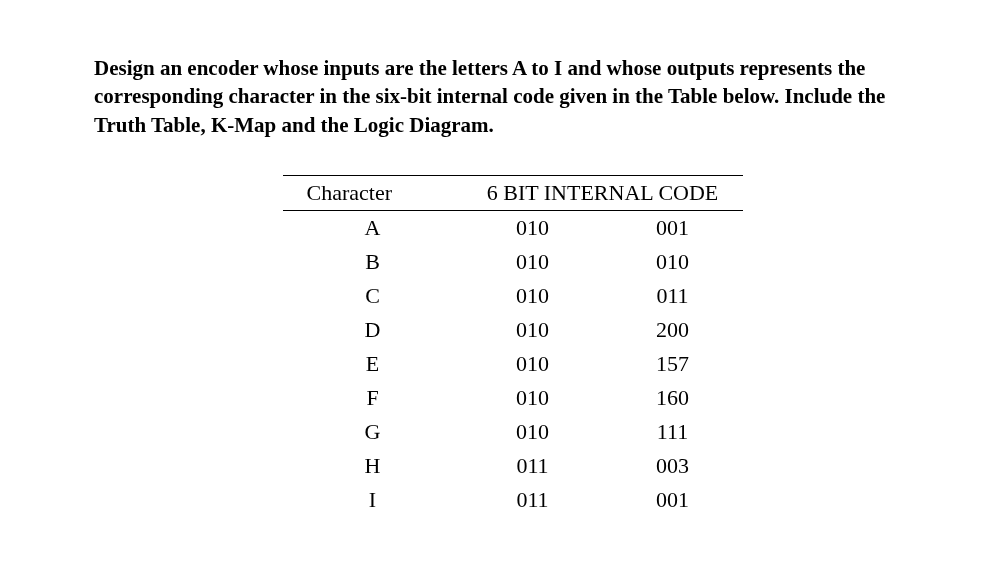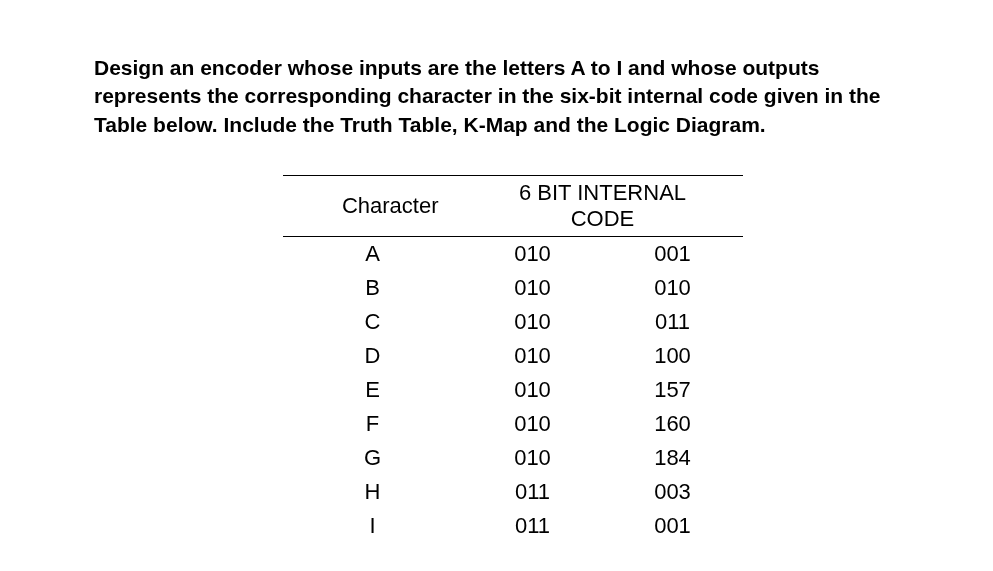"Design an encoder whose inputs" * { font-family: none -> Liberation Serif, serif }
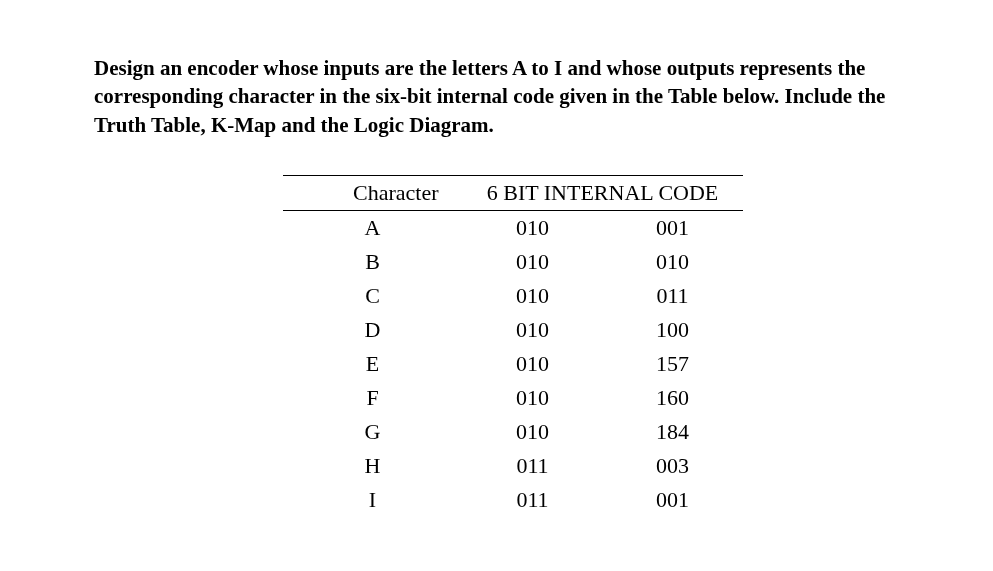"Character" th { text-align: right -> left }
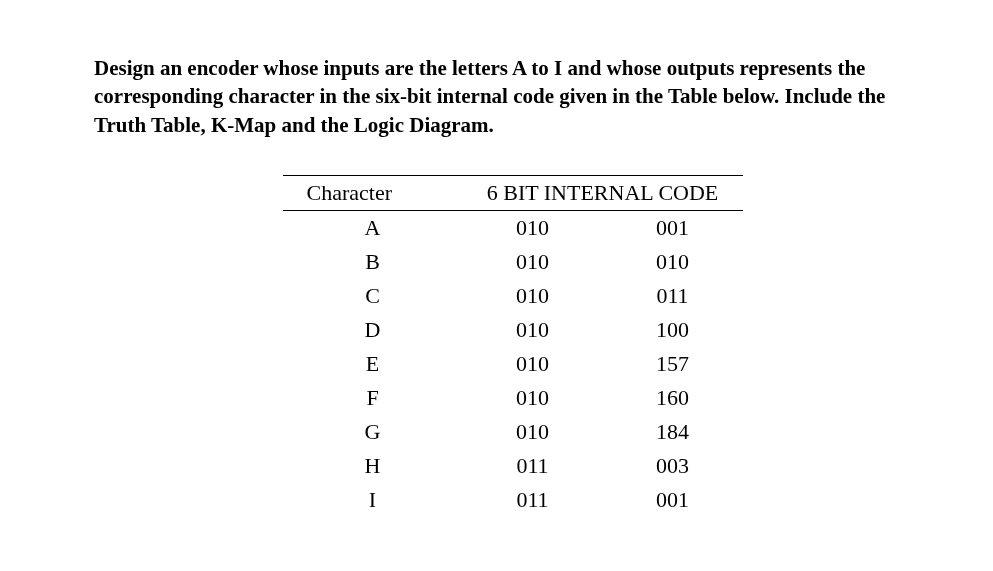"100" td.code-col-b { text: 100 -> 200 }
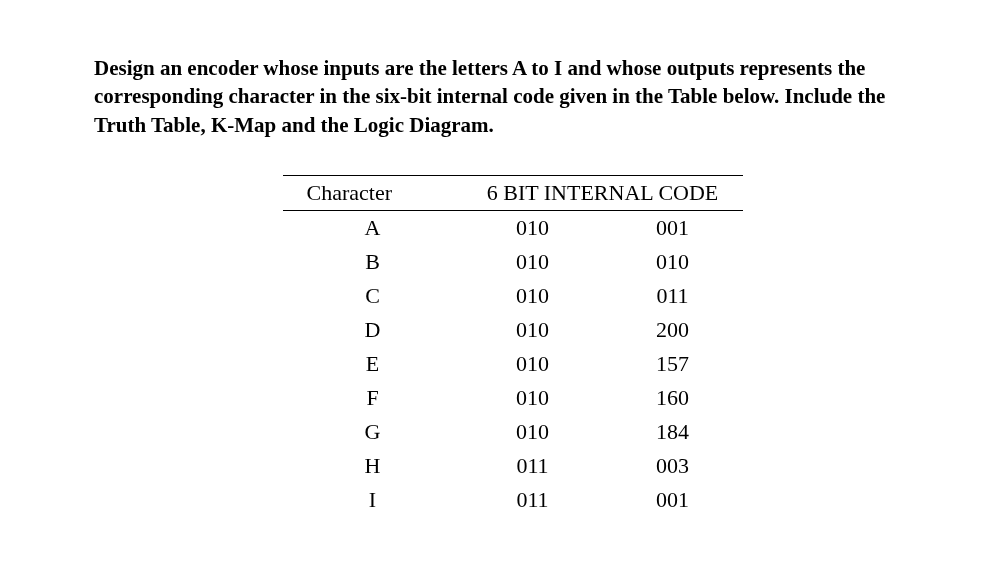"184" td.code-col-b { text: 184 -> 111 }
